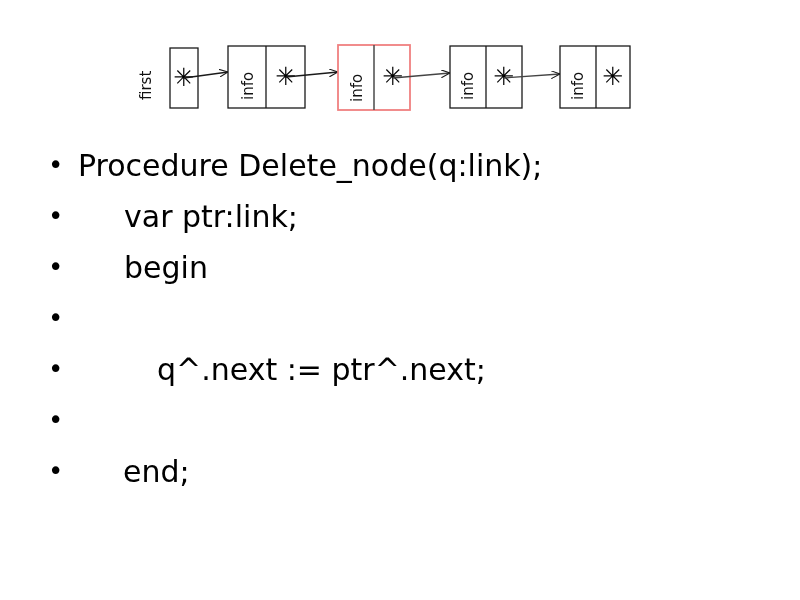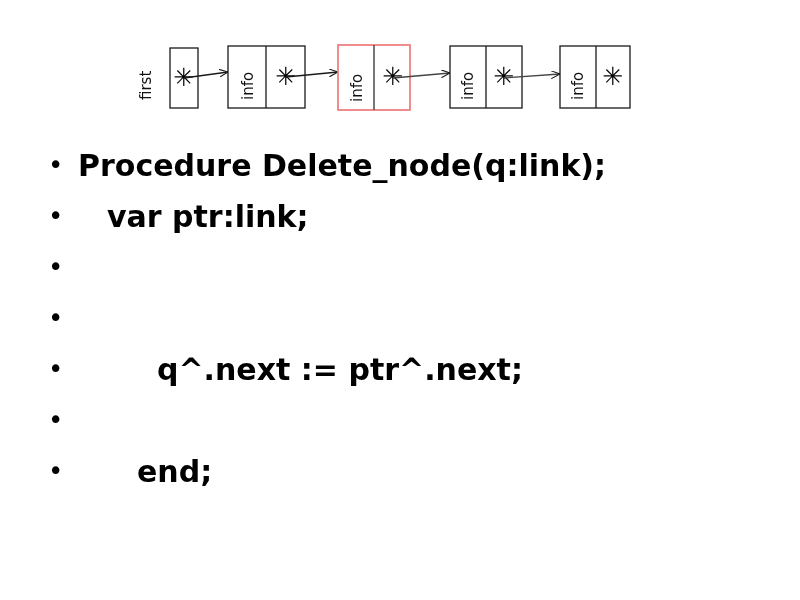"Procedure Delete_node(q:link);" .code-text { font-weight: bold -> none }
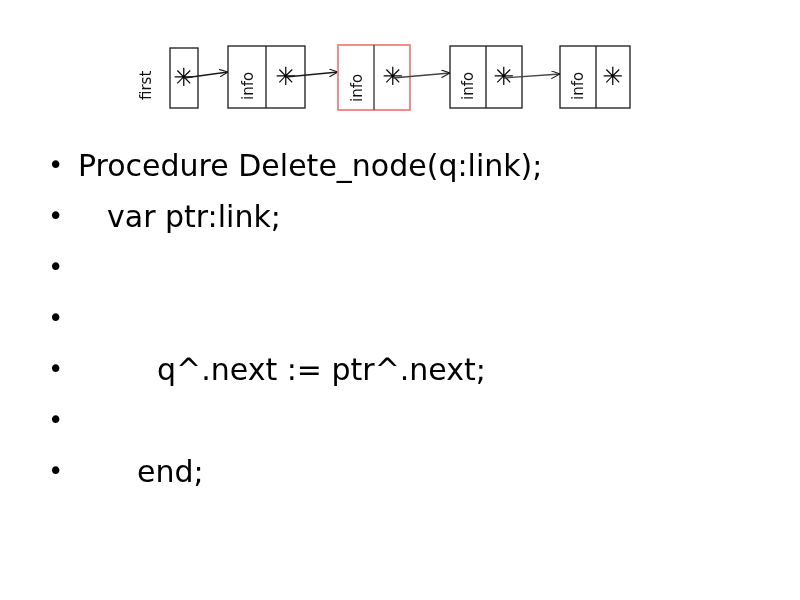"var ptr:link;" .ind1 .code-text { left: 107px -> 124px }
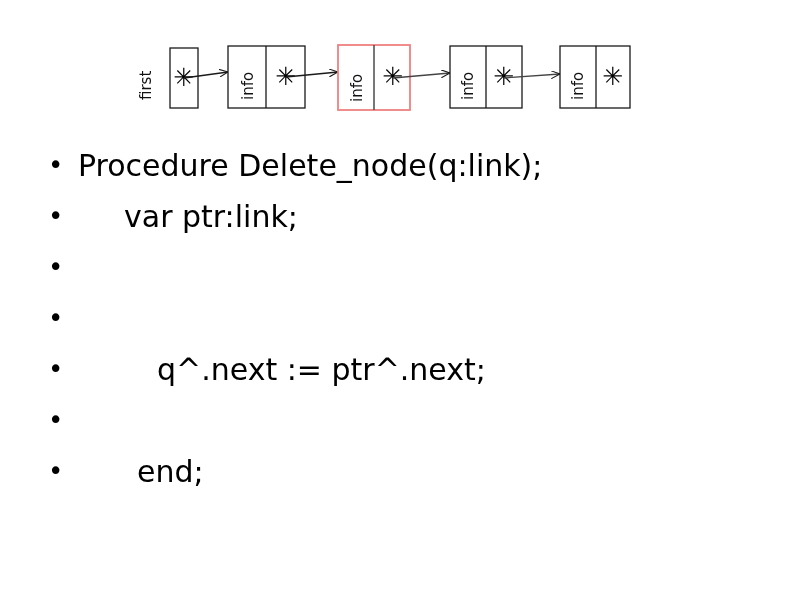"begin" span.code-text { html: none -> <span>begin</span> }
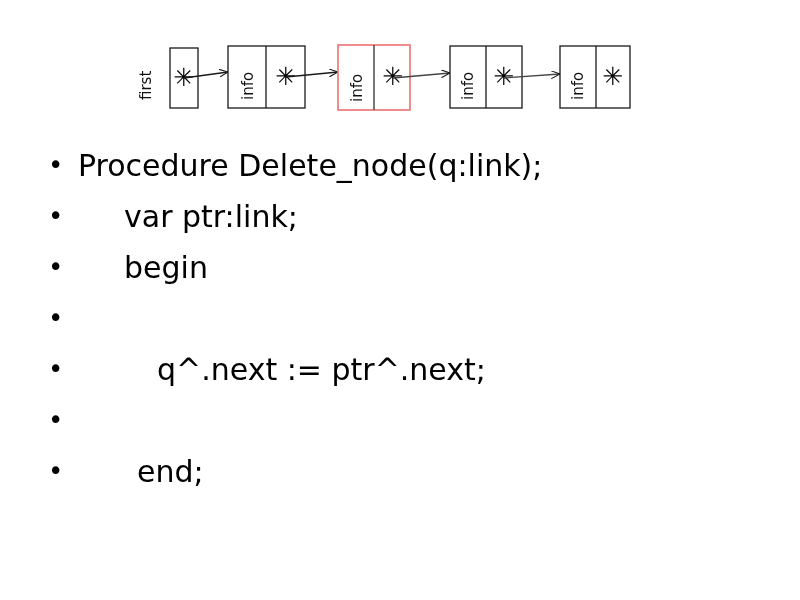"end;" .ind3 .code-text { left: 137px -> 123px }
